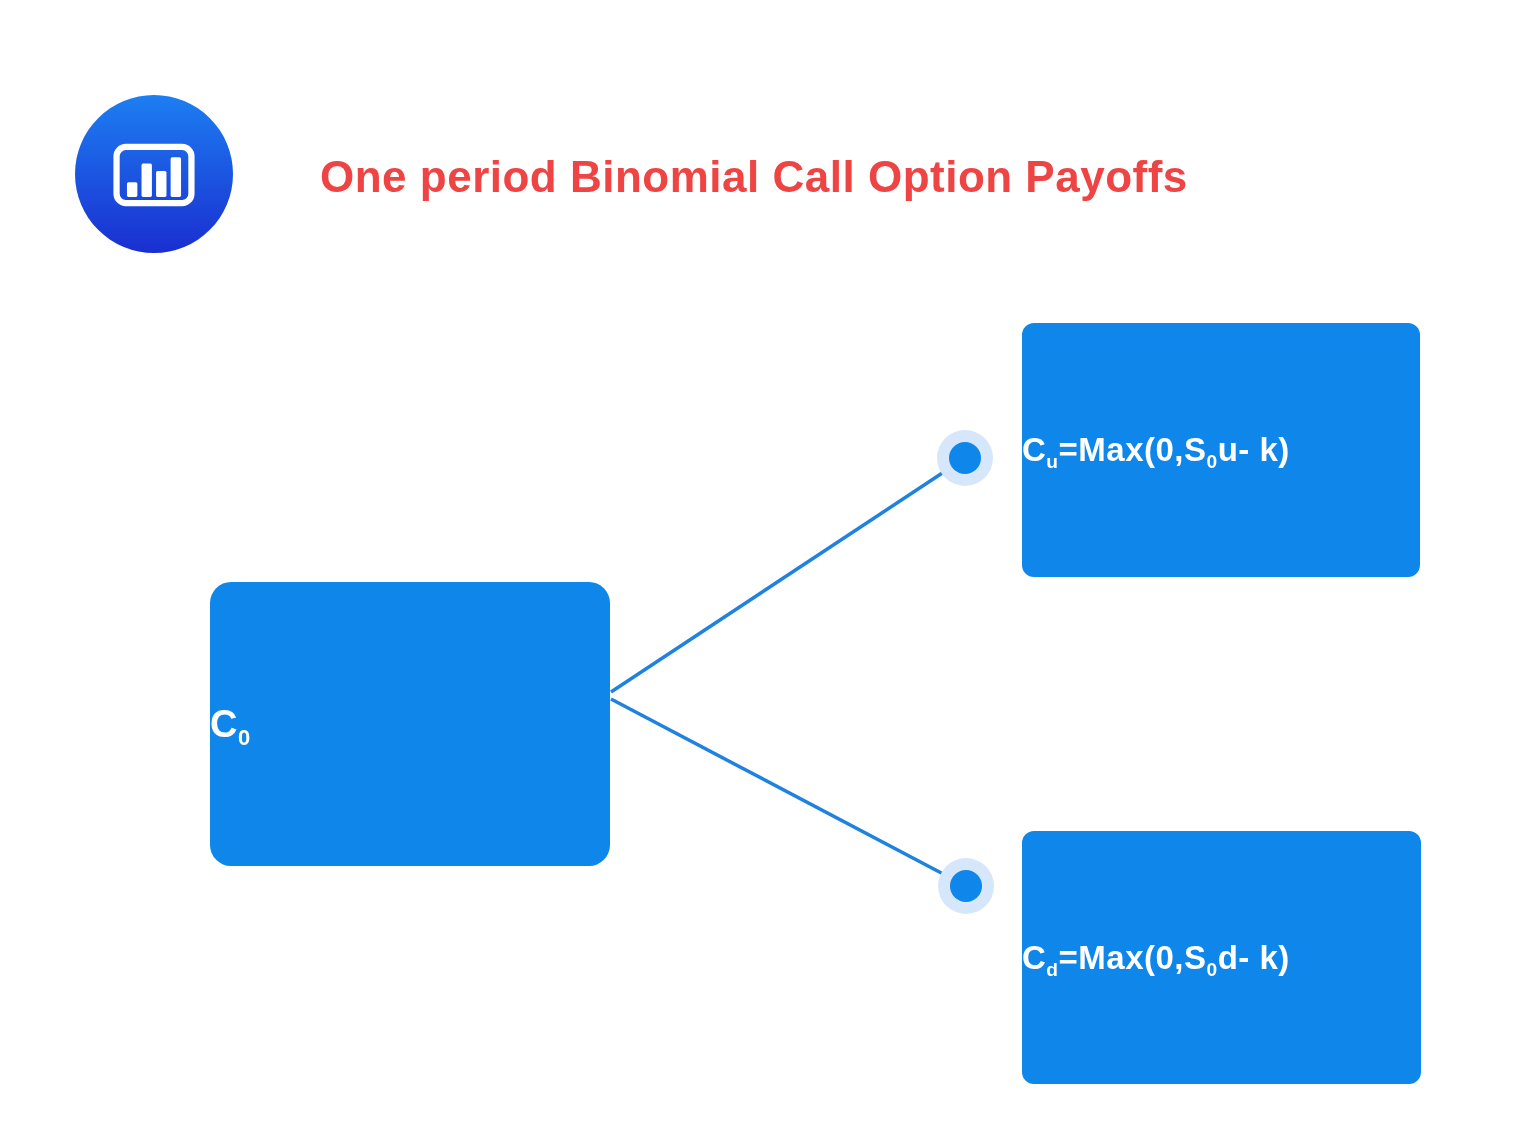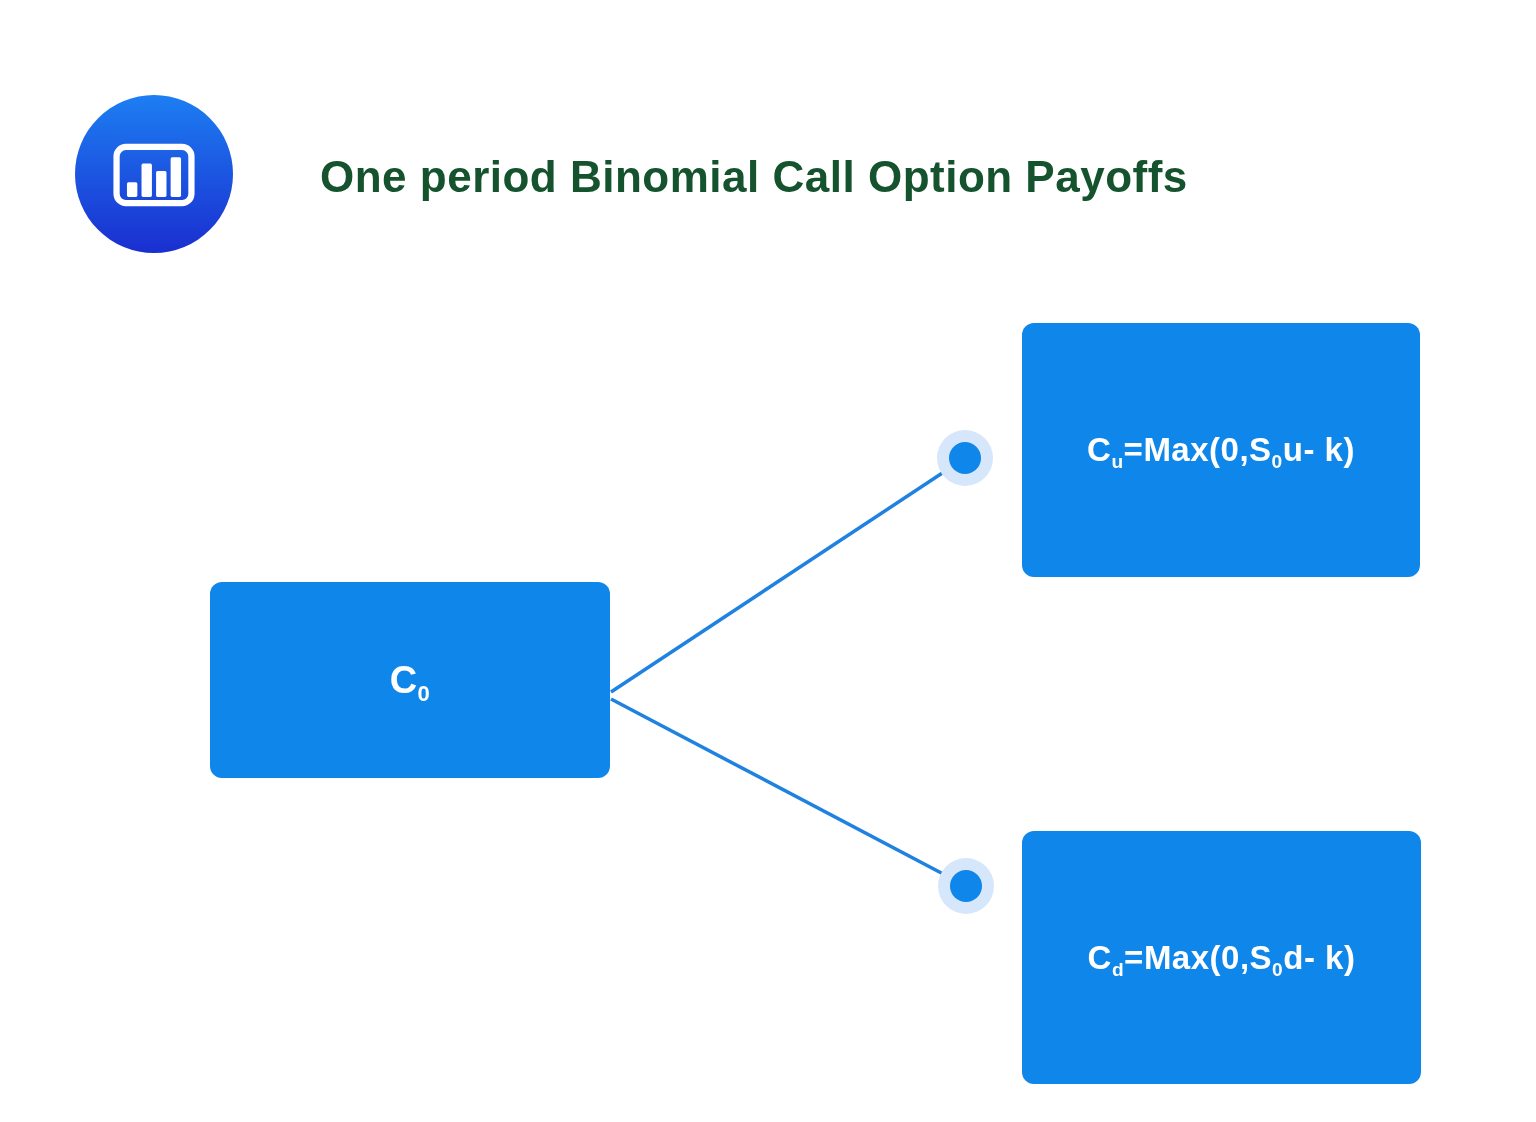"One period Binomial Call Option" .title { color: #14532d -> #ef4444 }
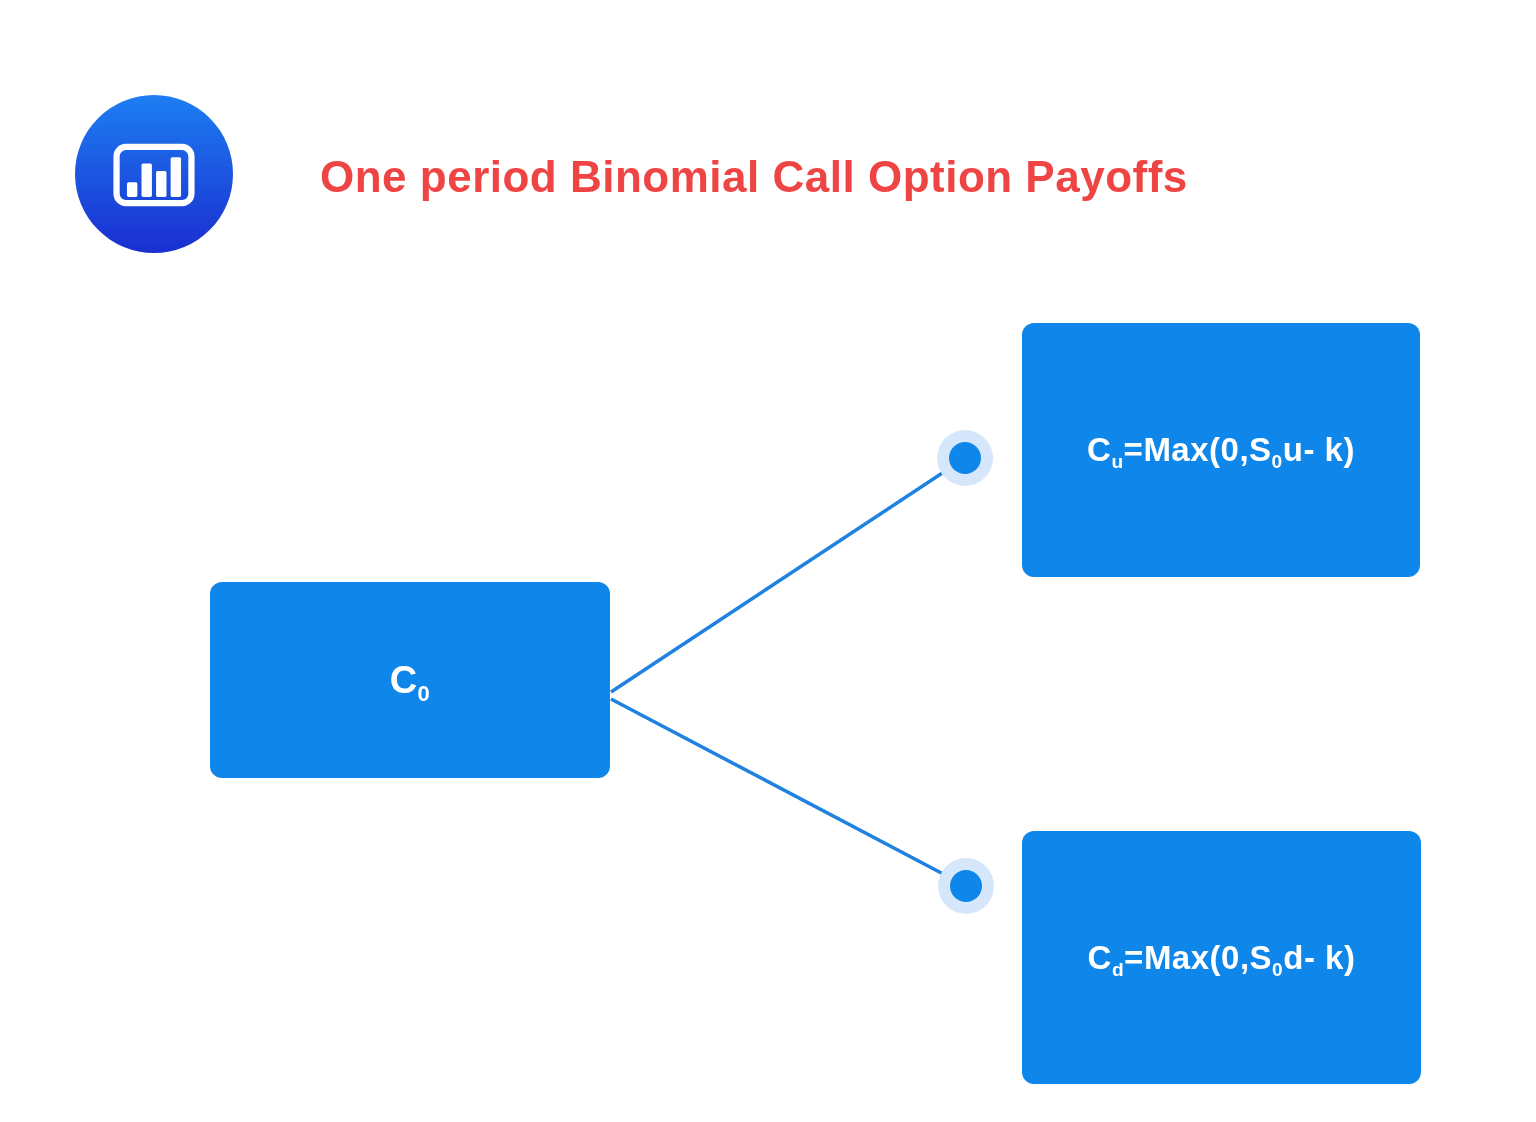"Cu=Max(0,S0u- k)" .box { justify-content: center -> flex-start }
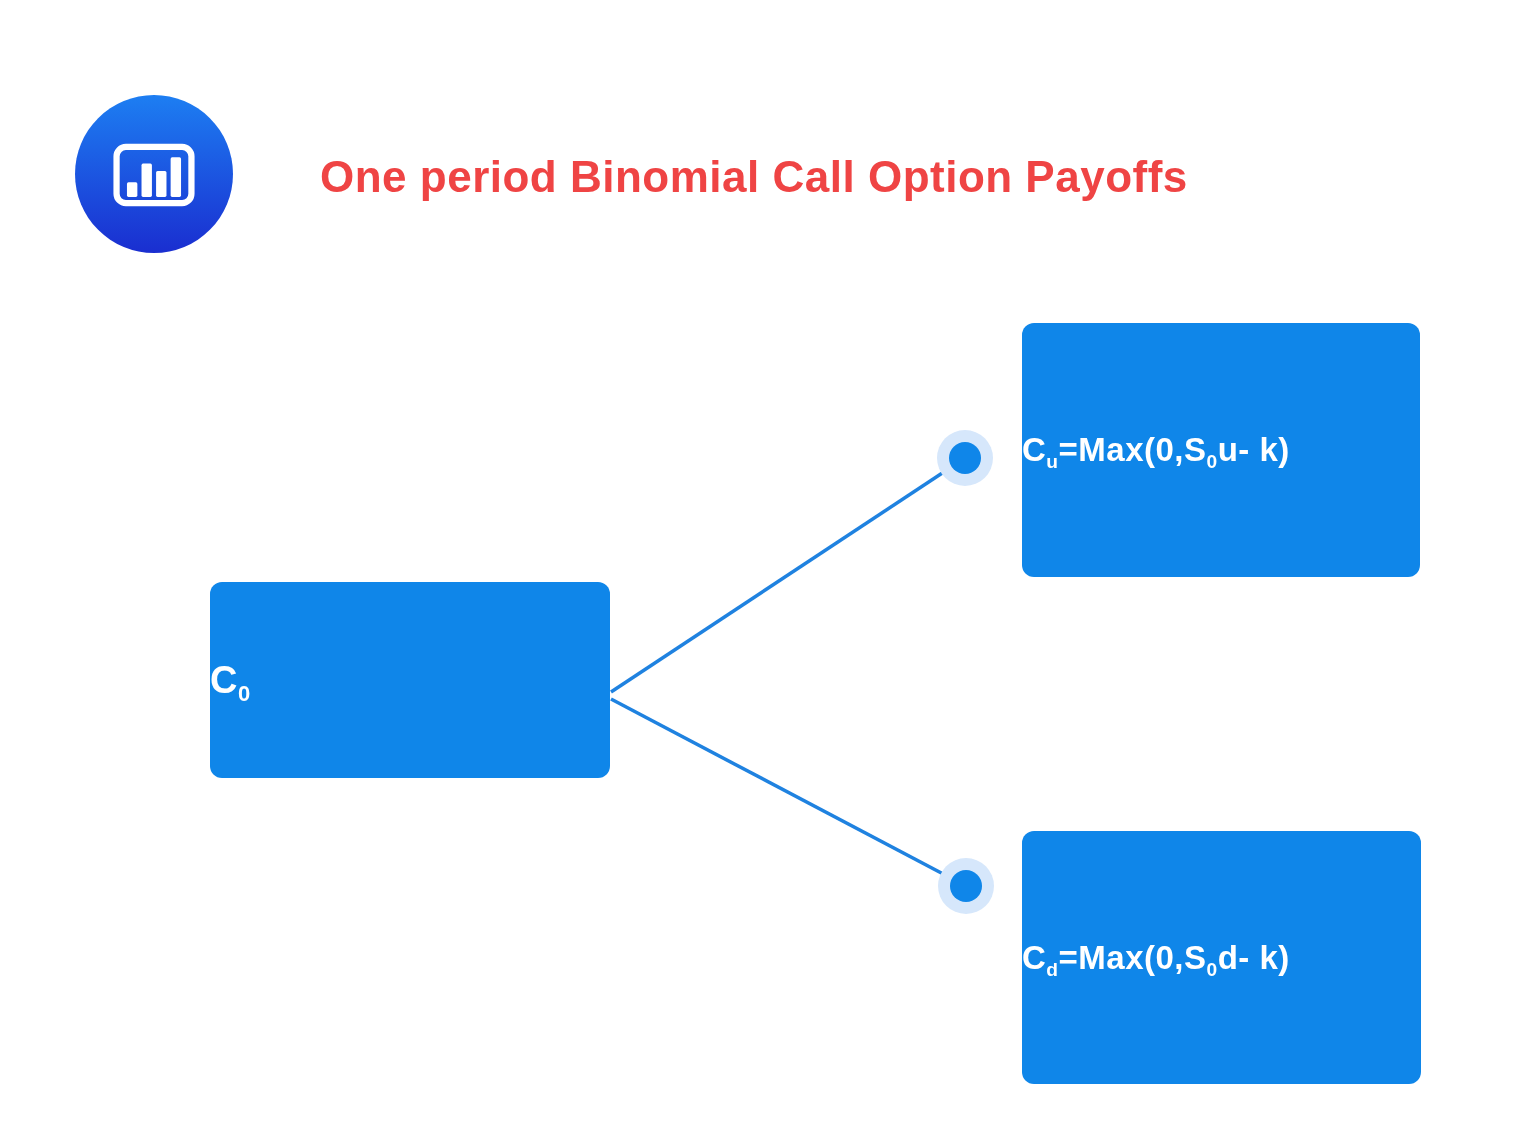"C0" .box-root { border-radius: none -> 21px; height: 196px -> 284px }
